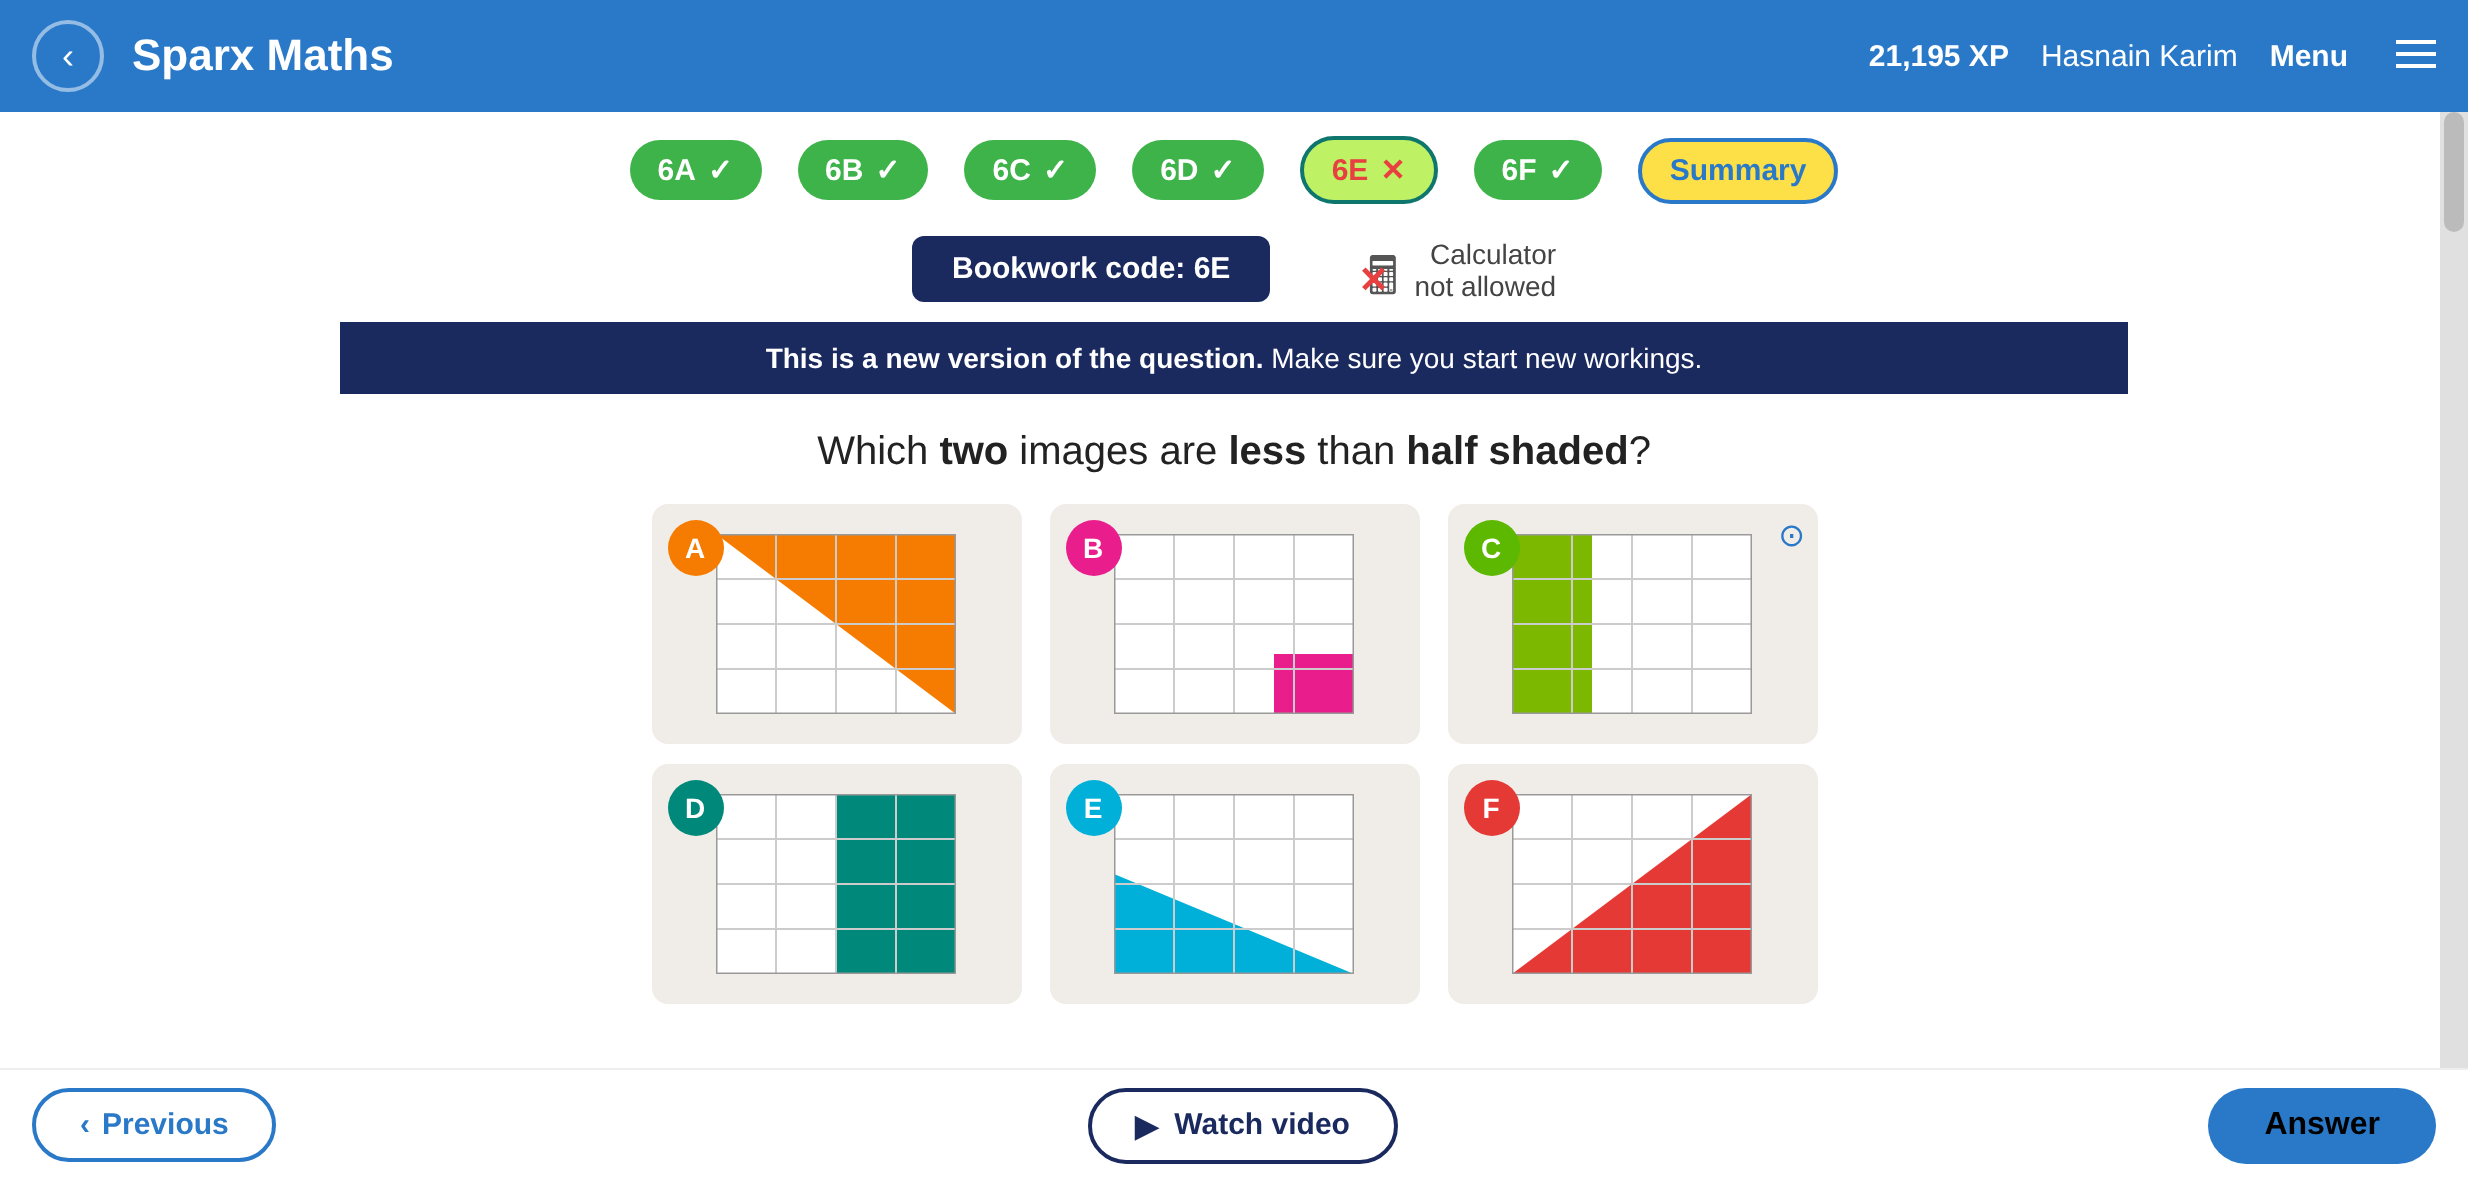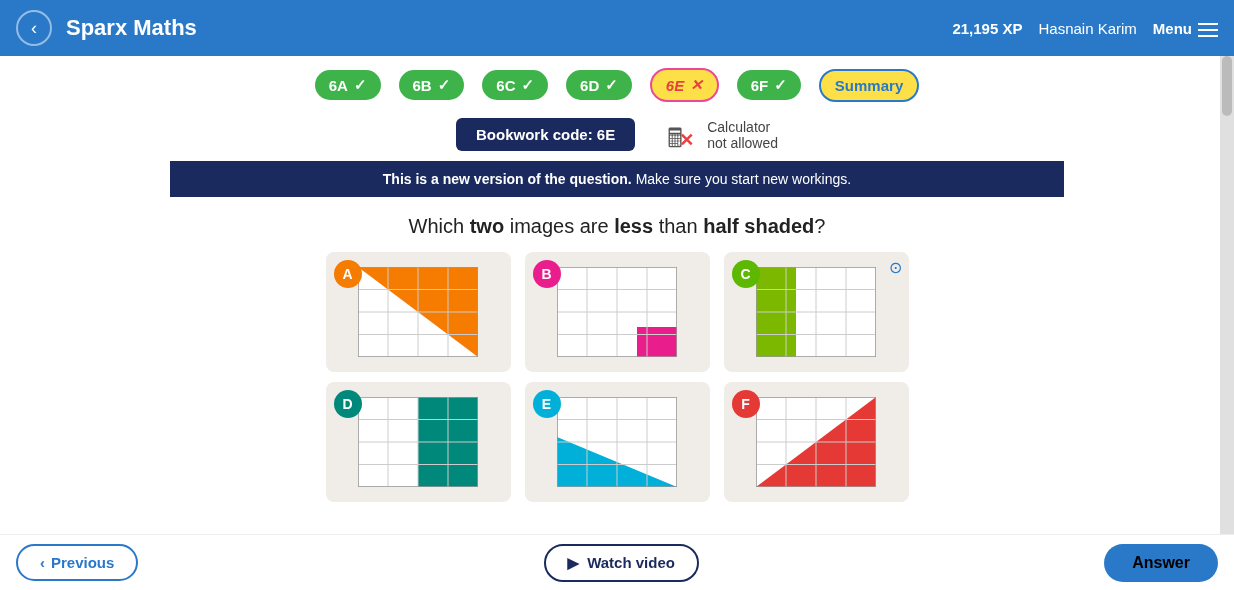"Menu" .header-menu { align-items: flex-end -> flex-start; gap: 6px -> 24px }
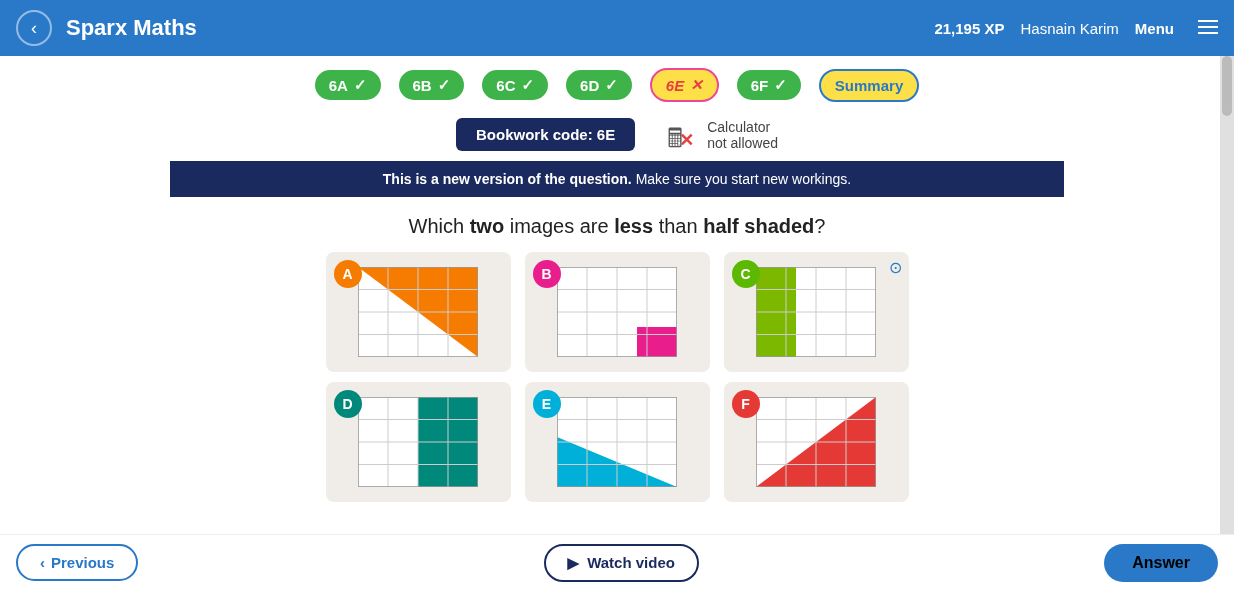"6E" .tab-active { background: #fde047 -> #bef264; border: 2px solid #ec4899 -> 2px solid #0f766e; font-style: italic -> none }
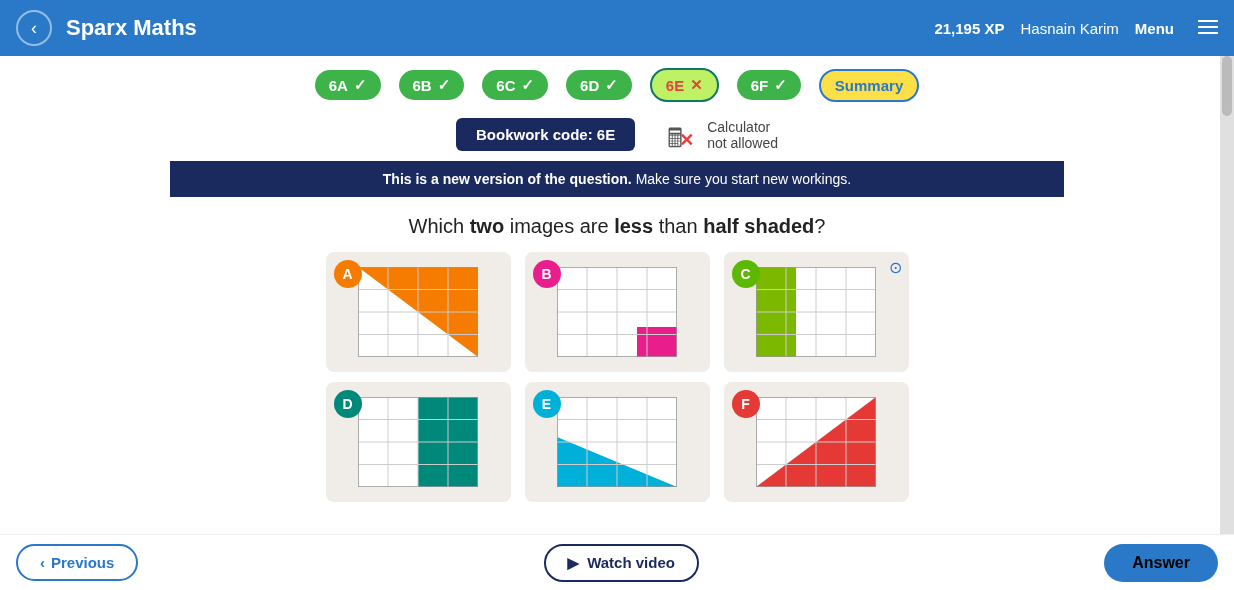"Bookwork code: 6E" .bookwork-bar { text-align: none -> right }
